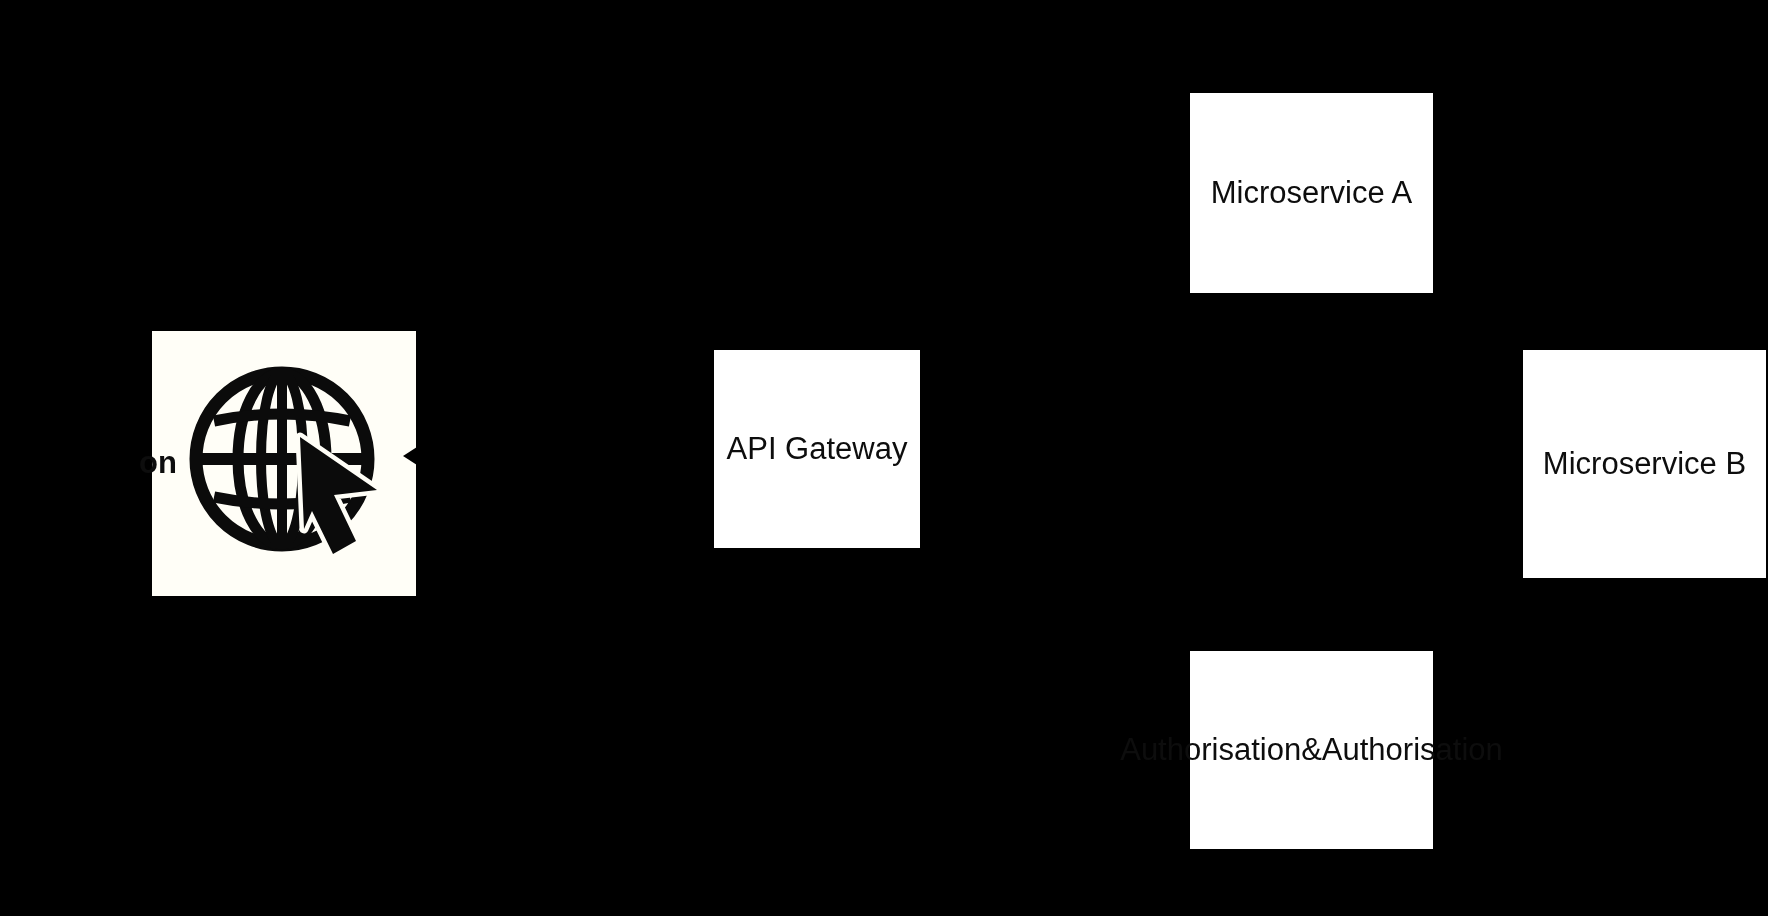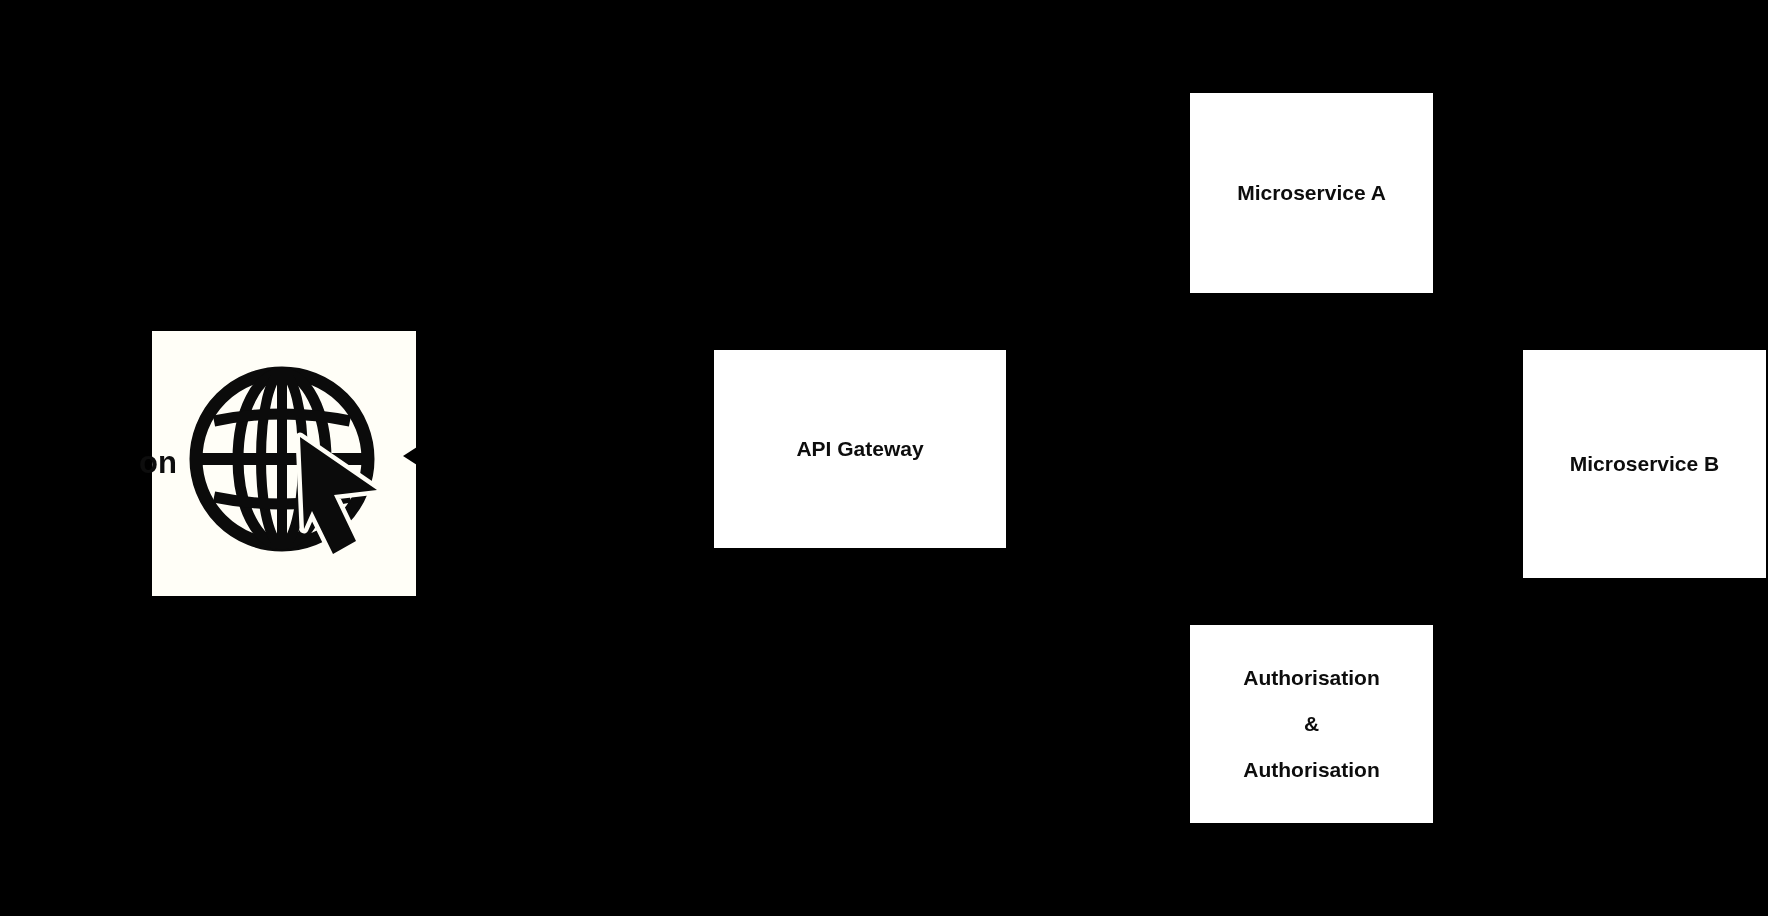"Microservice A" .node { font-size: 21px -> 31px; font-weight: 700 -> 400 }
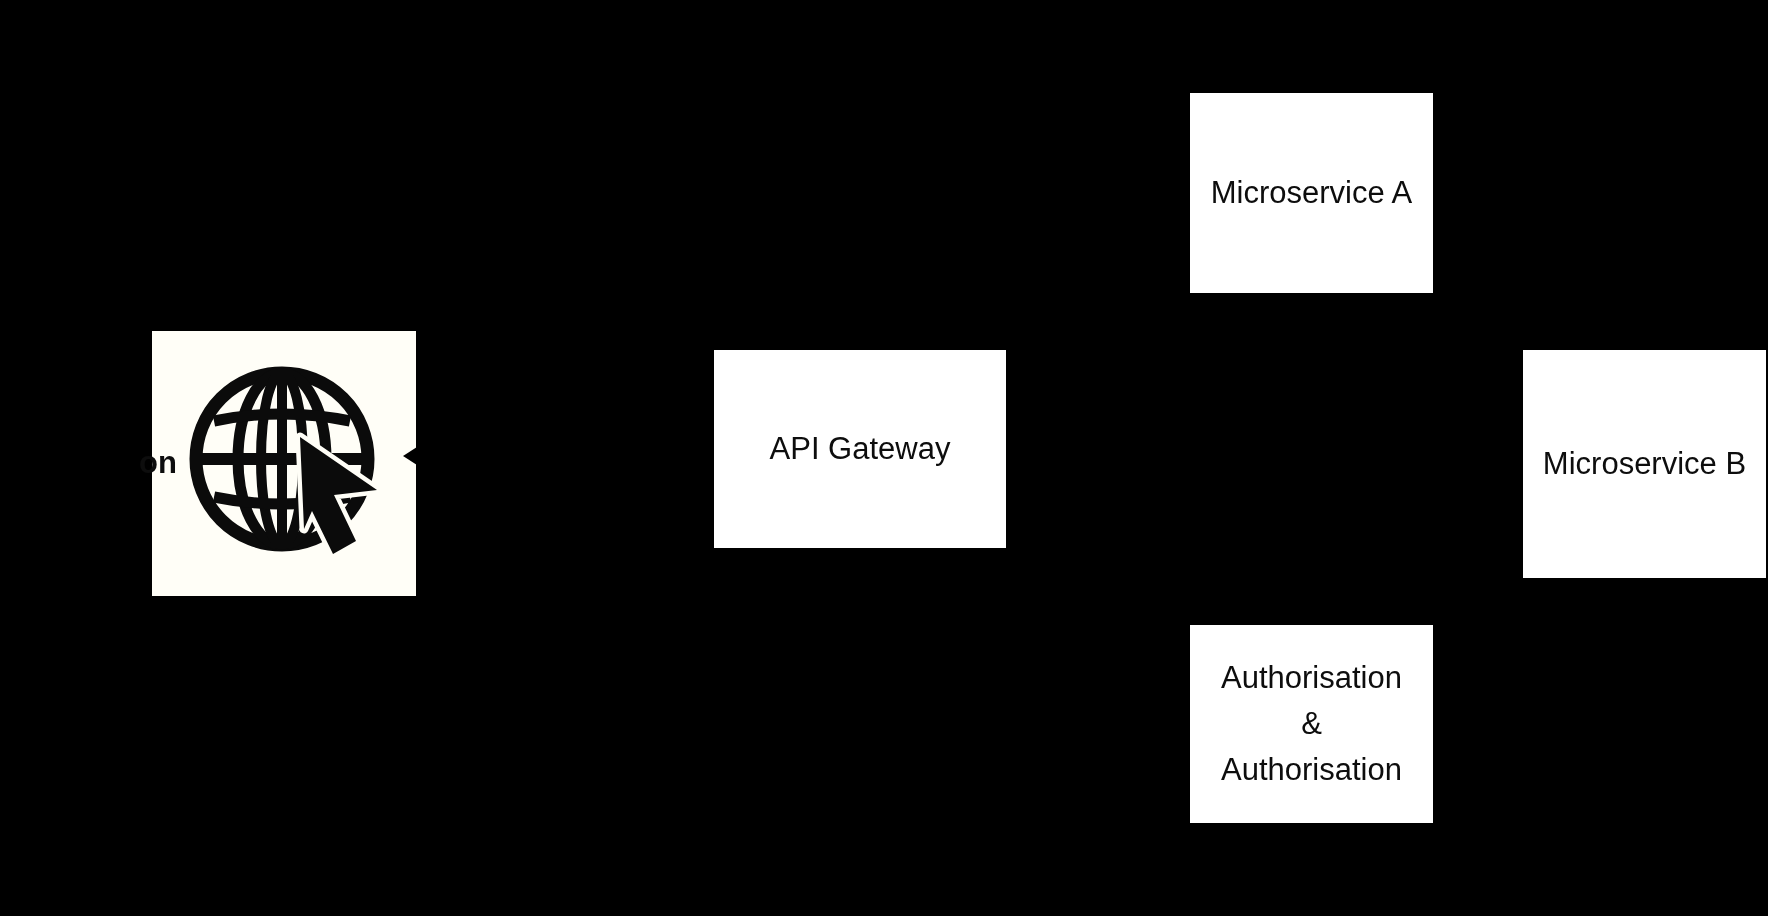"API Gateway" #node-gateway { width: 292px -> 206px }
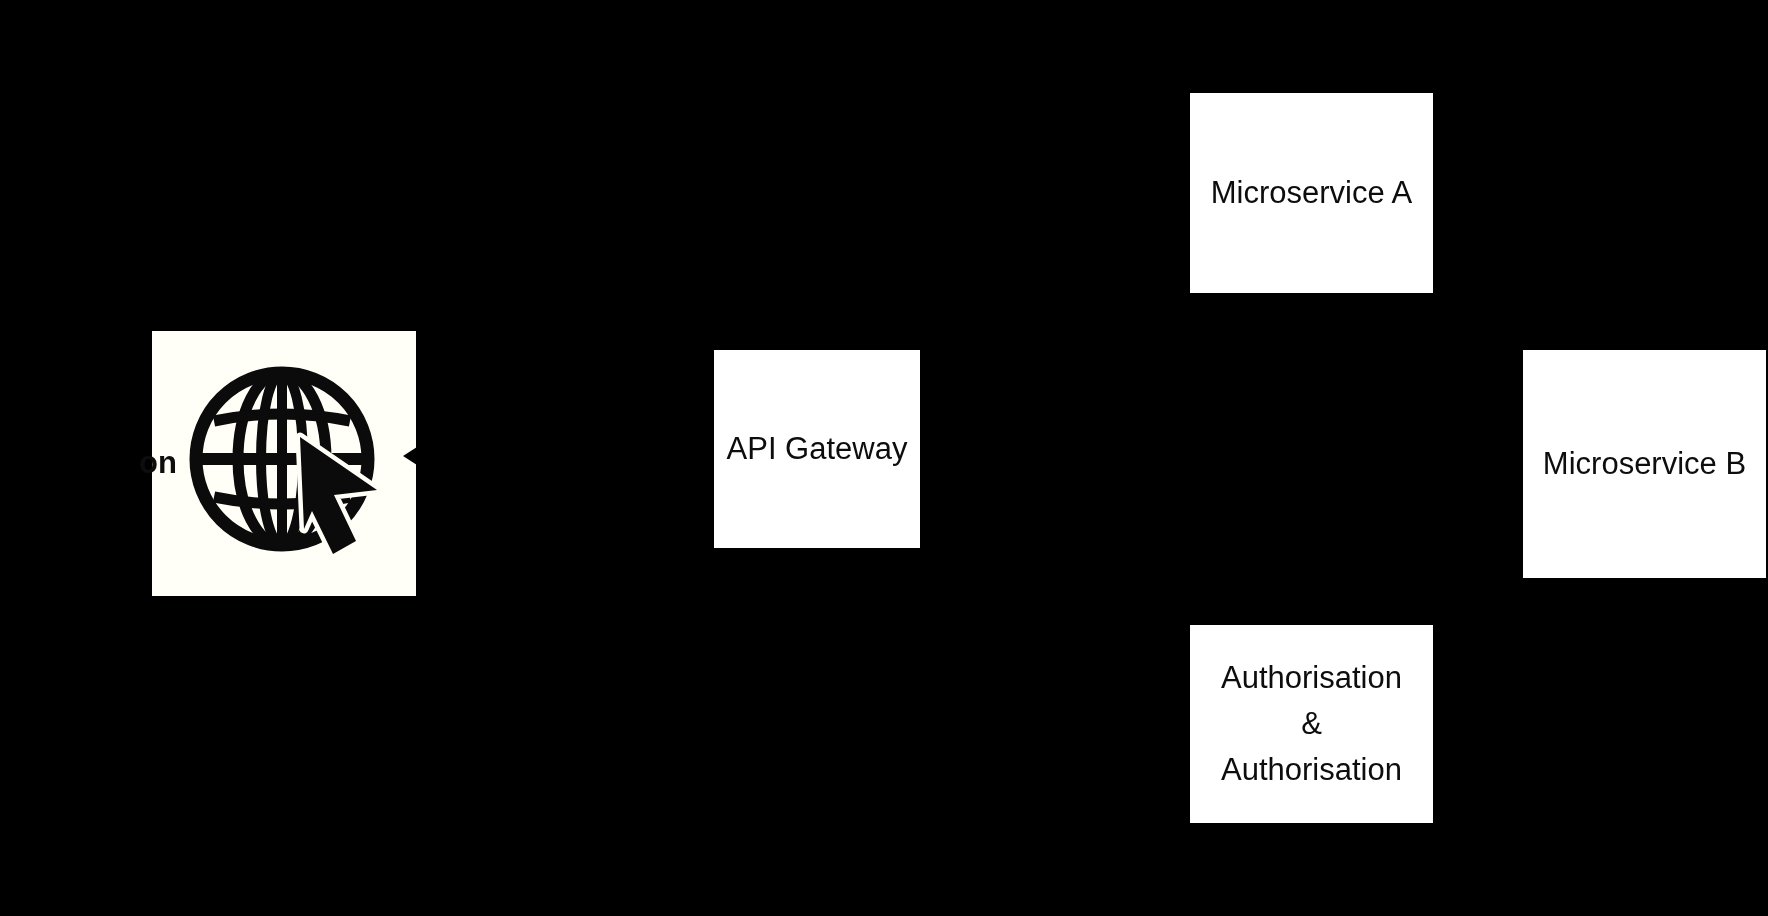"Authorisation" #node-auth { flex-direction: column -> row; top: 625px -> 651px }
